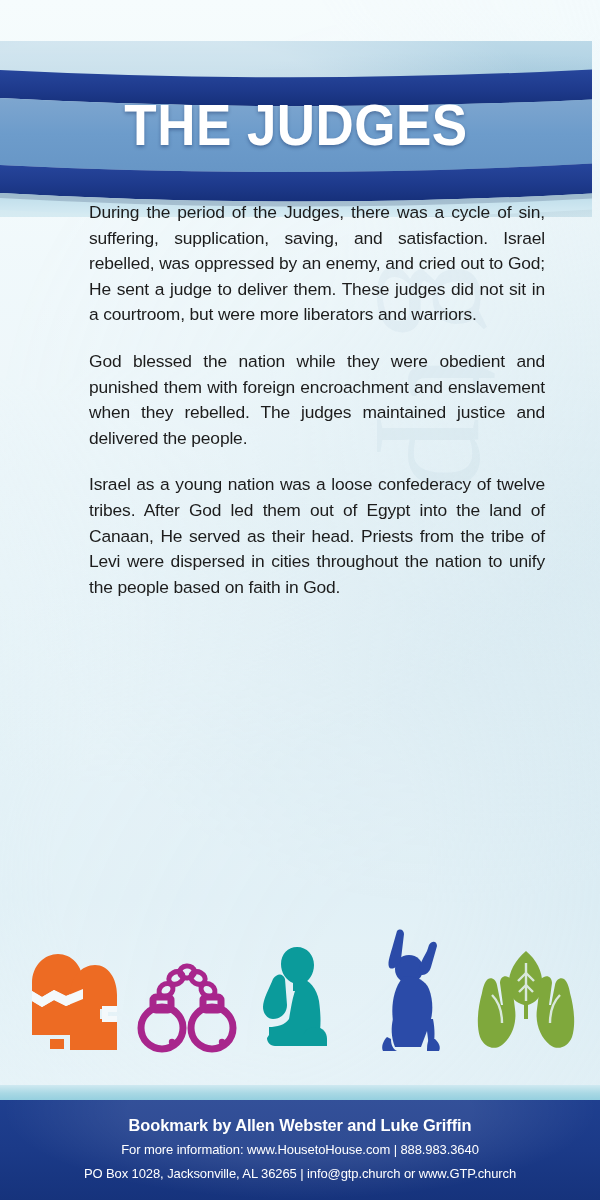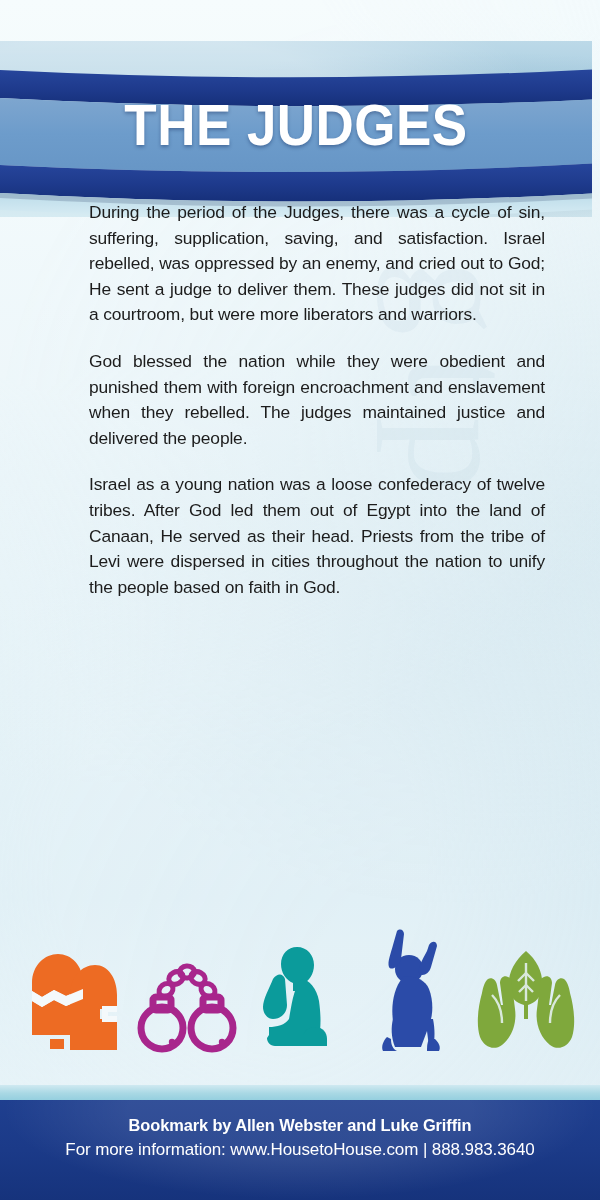"For more information:" .footer-line { font-size: 17px -> 13px }
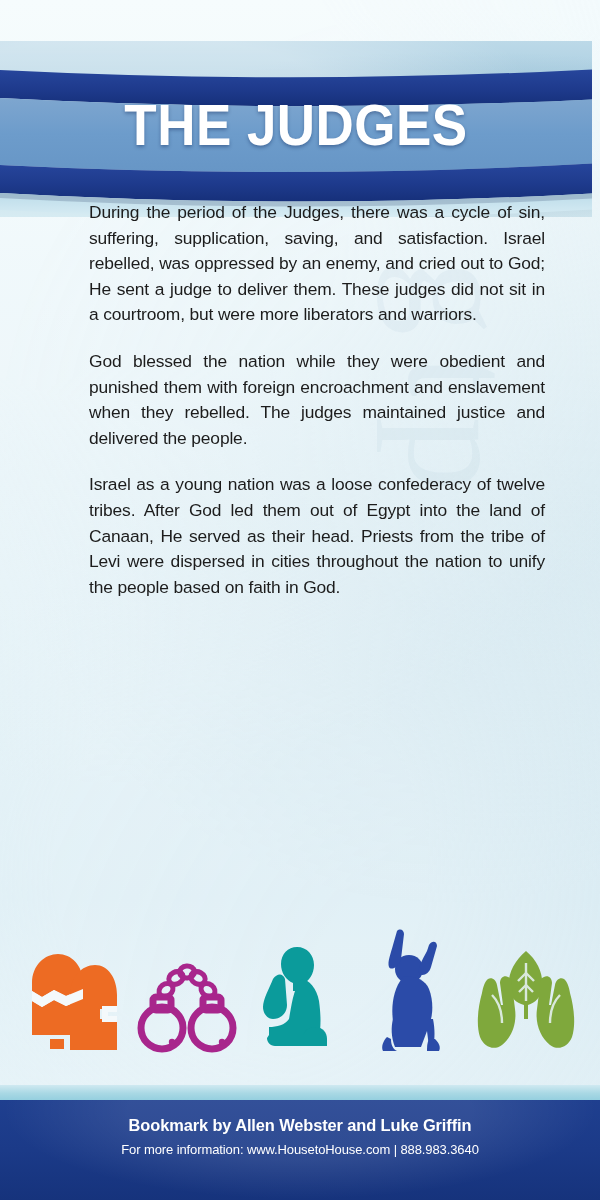"PO Box 1028, Jacksonville, AL" div.footer-line { html: none -> <div>PO Box 1028, Jacksonville, AL 36265 | info@gtp.church or www.GTP.church</div> }
